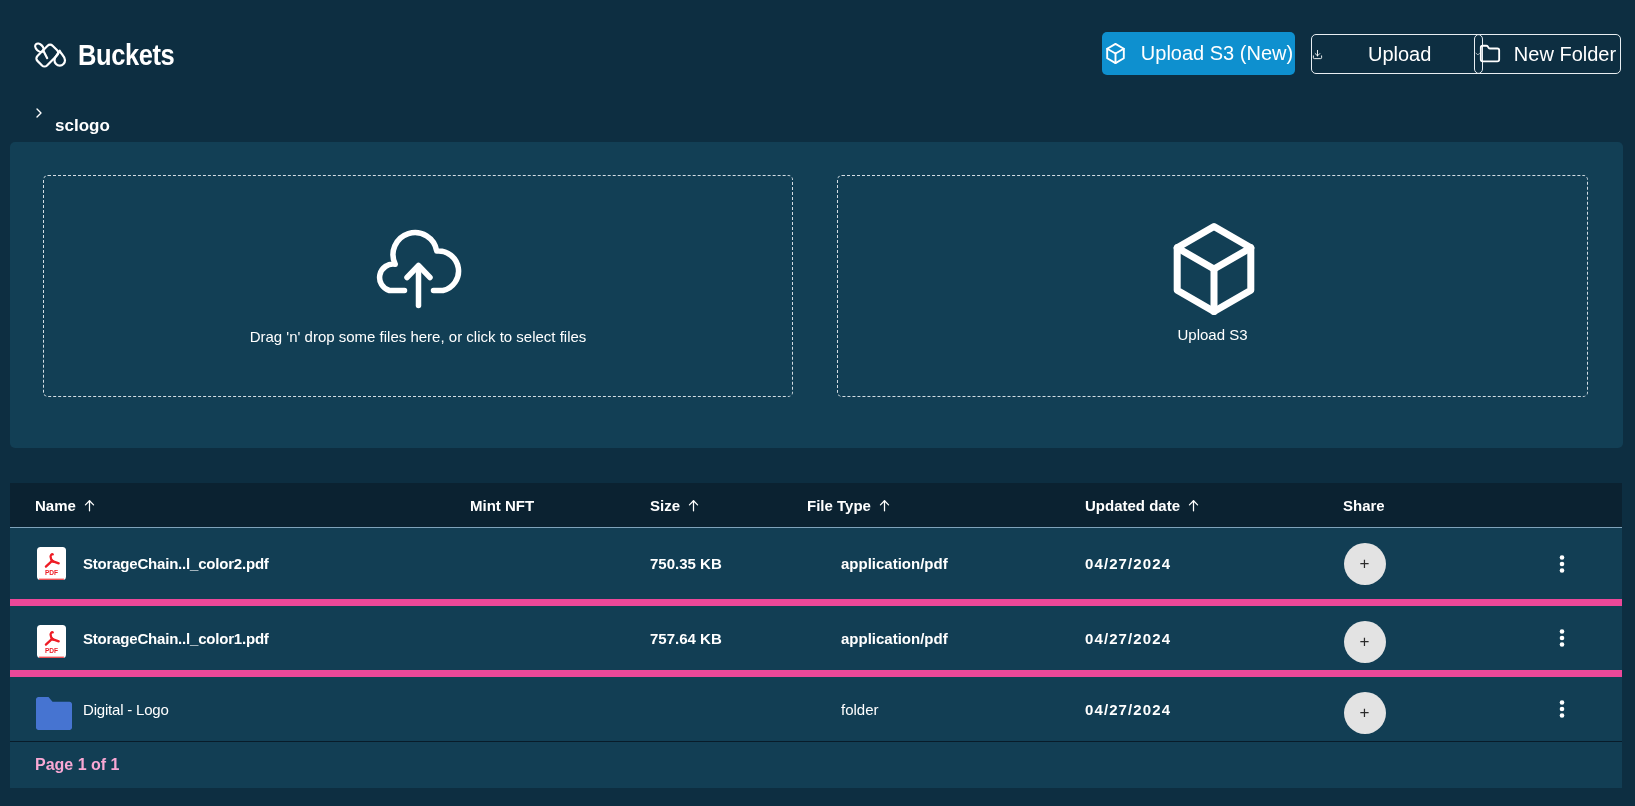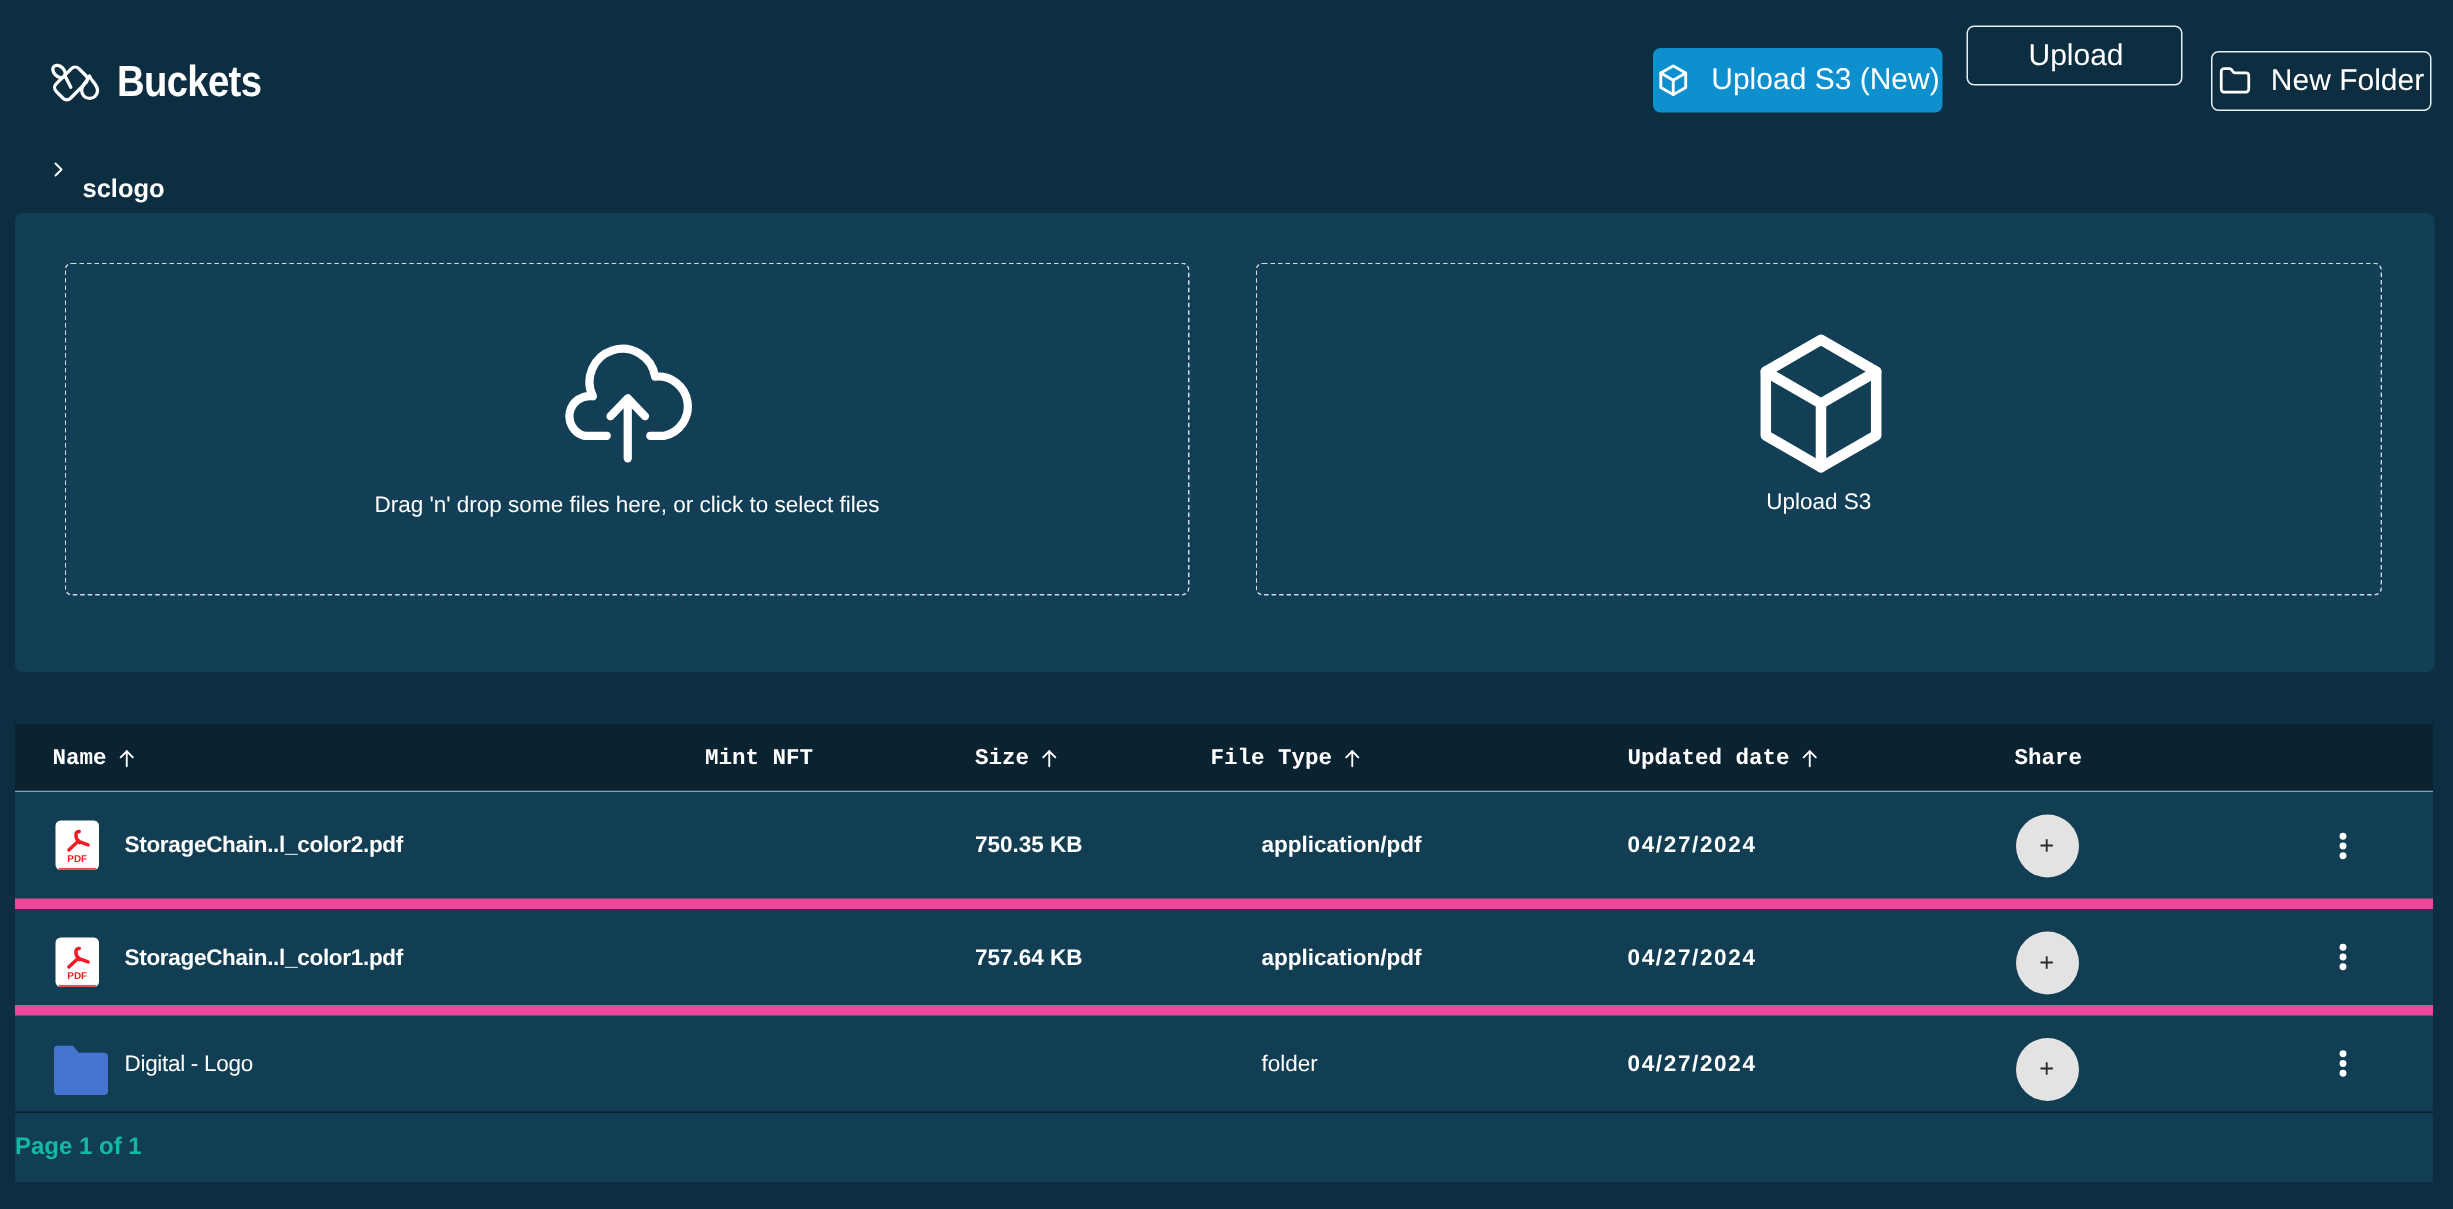"Upload" div.abs { top: 17px -> 34px; width: 144px -> 172px }
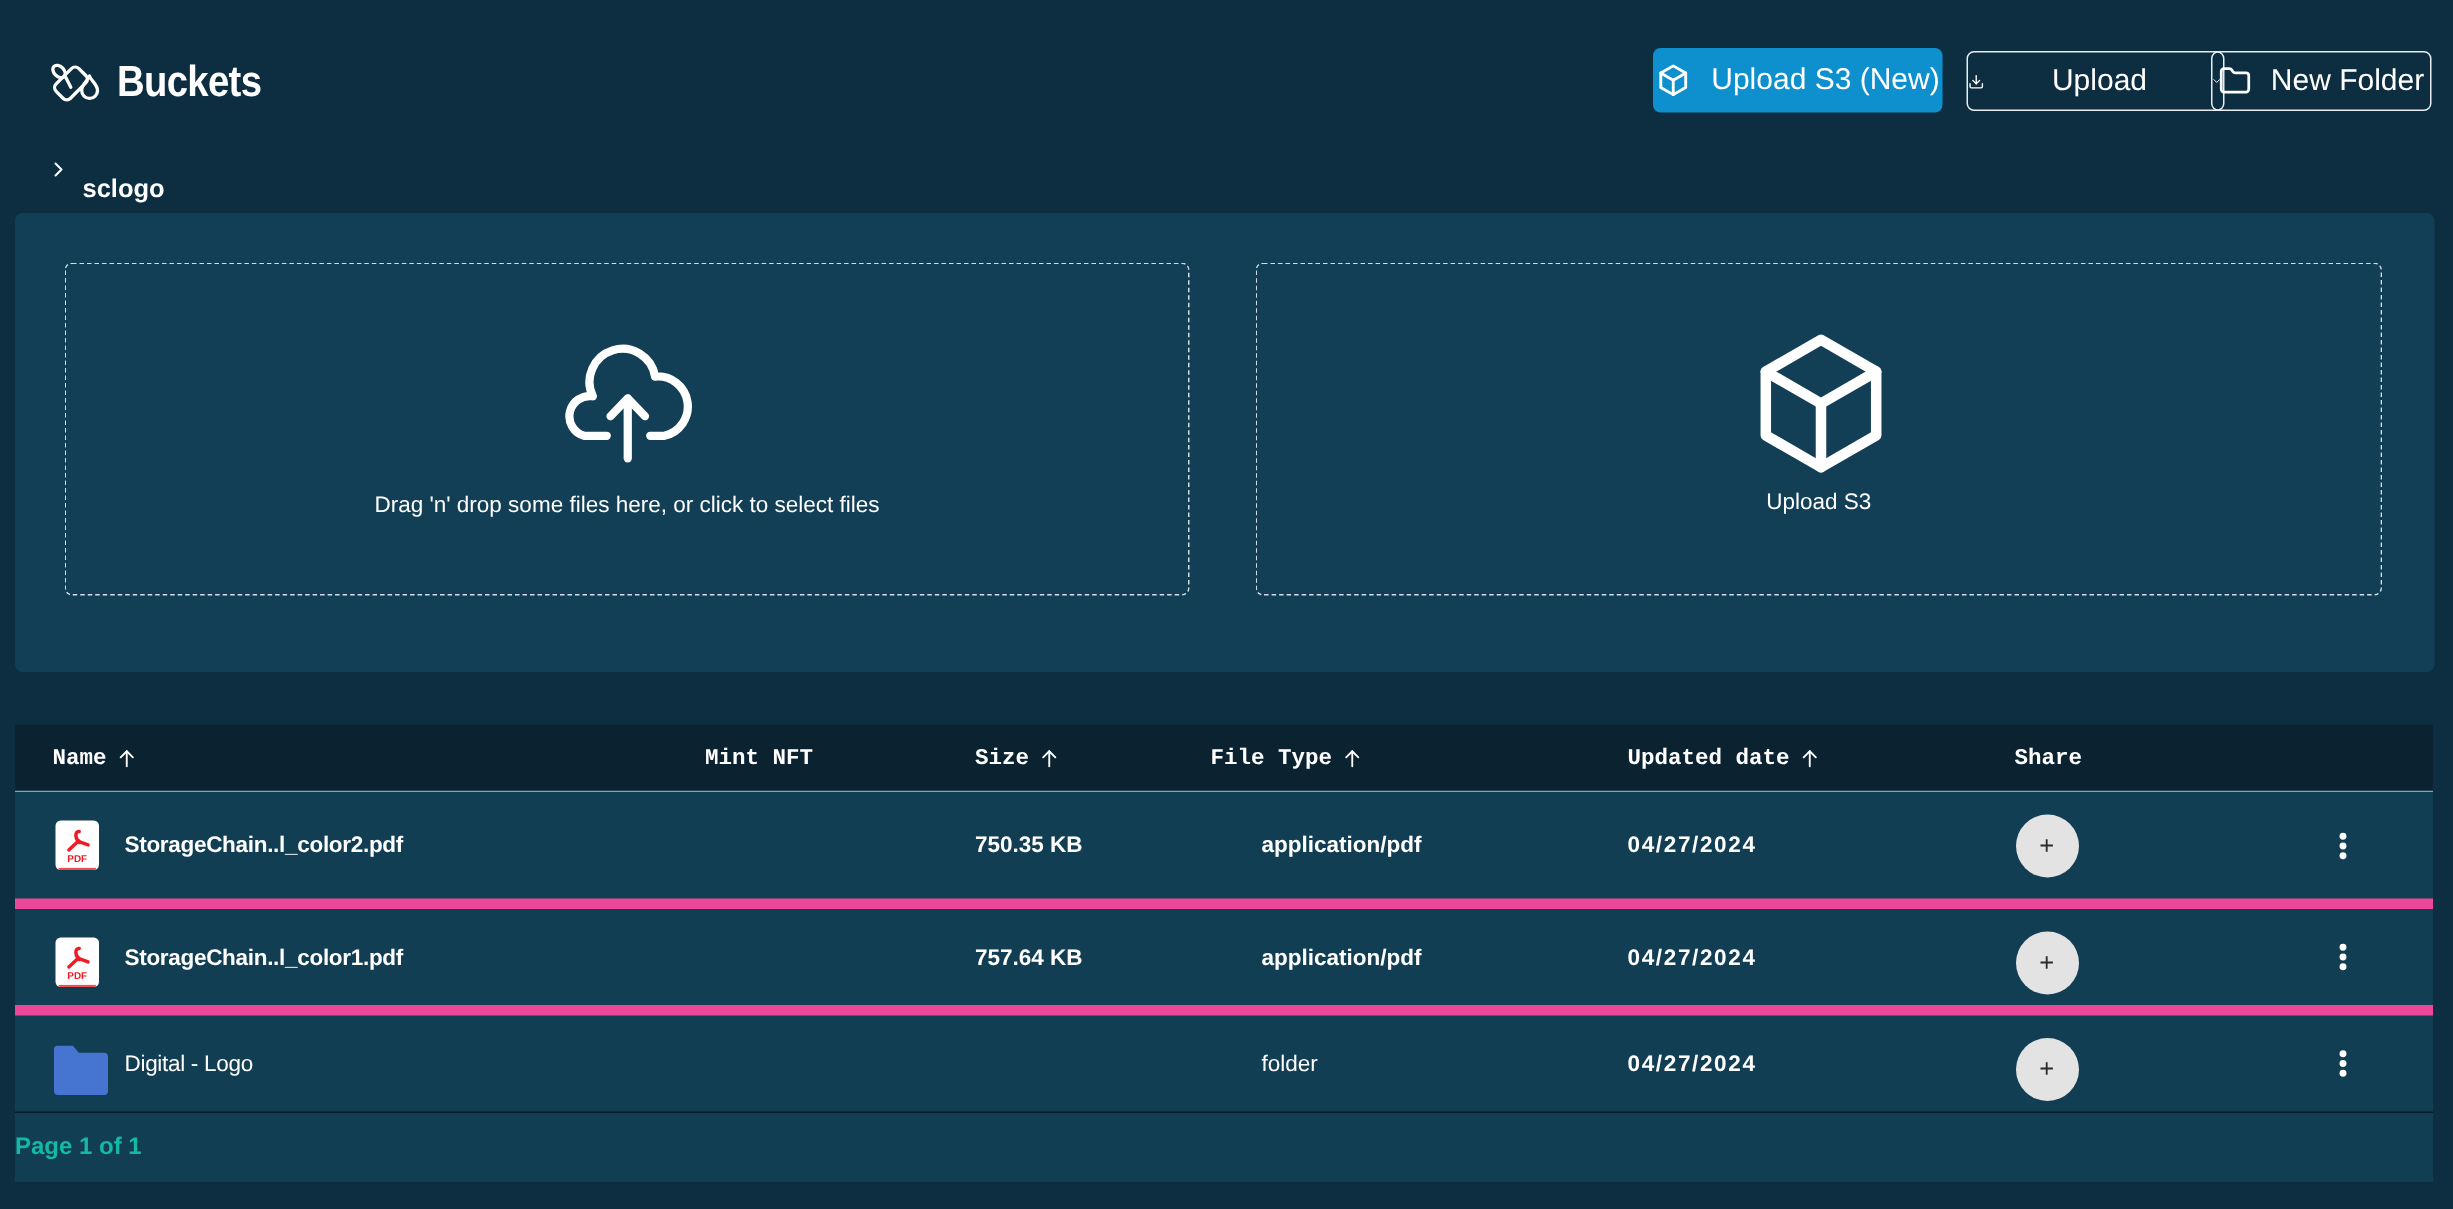"Name" #thead .th { font-family: Liberation Mono, monospace -> none }
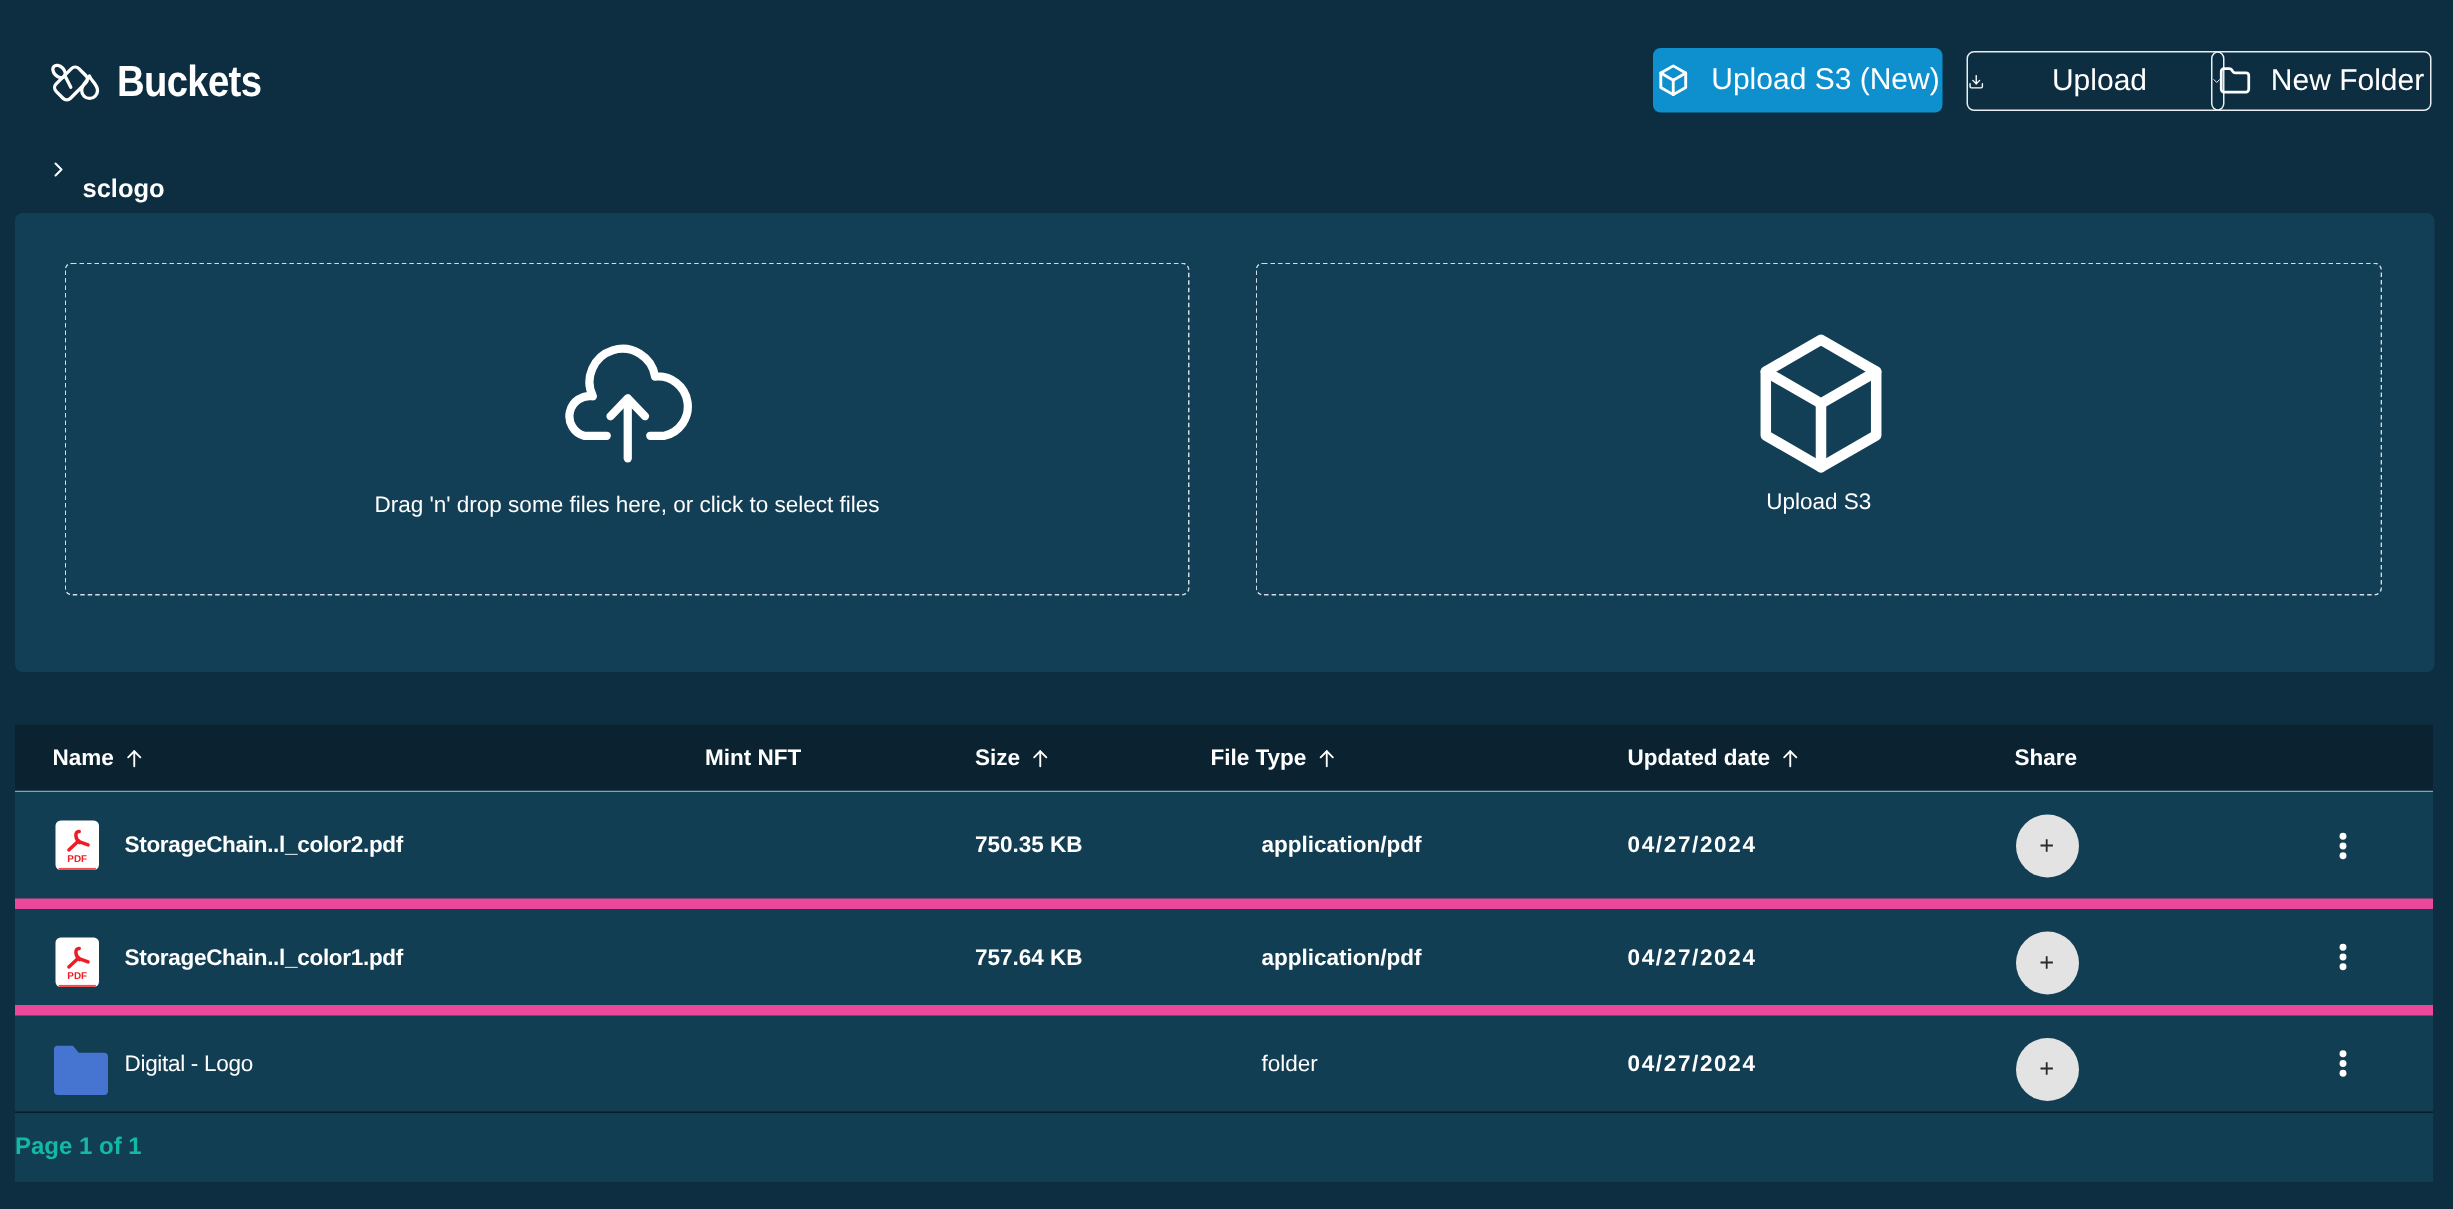"Page 1 of 1" #tfoot { color: #14b8a6 -> #f9a8d4; padding-left: none -> 25px }
